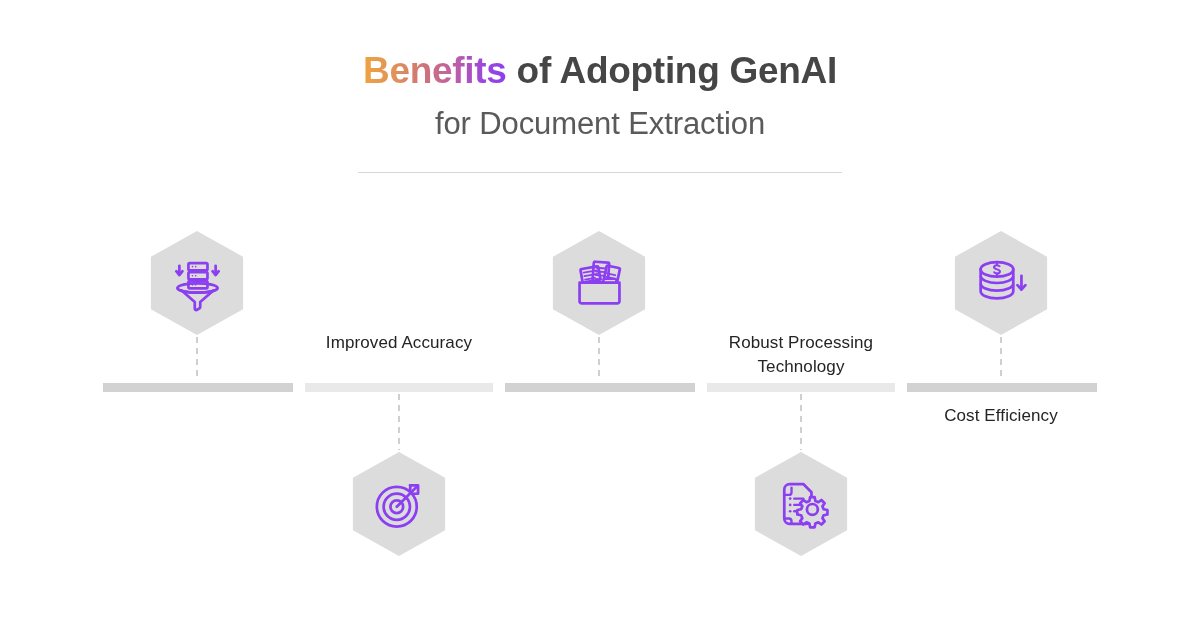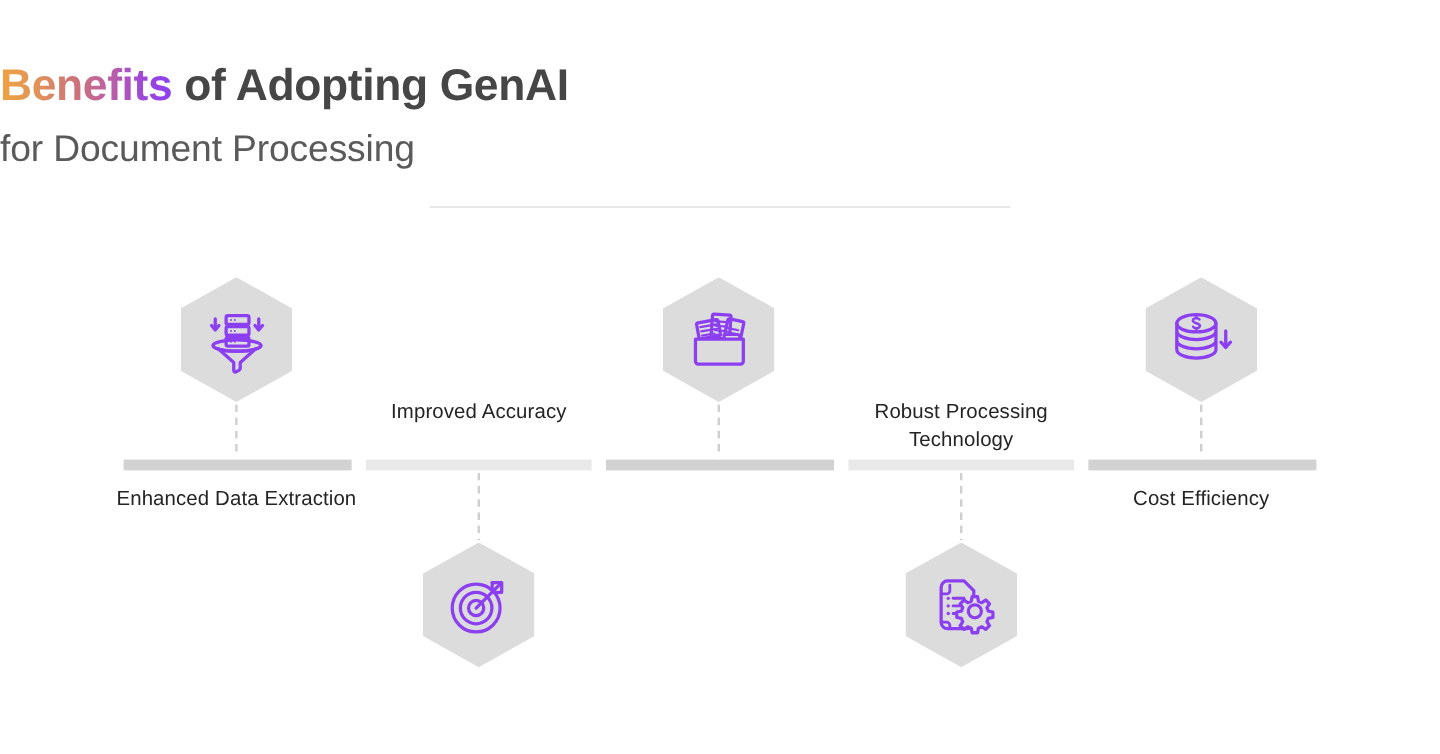"Benefits of Adopting GenAI" #header { text-align: left -> center }
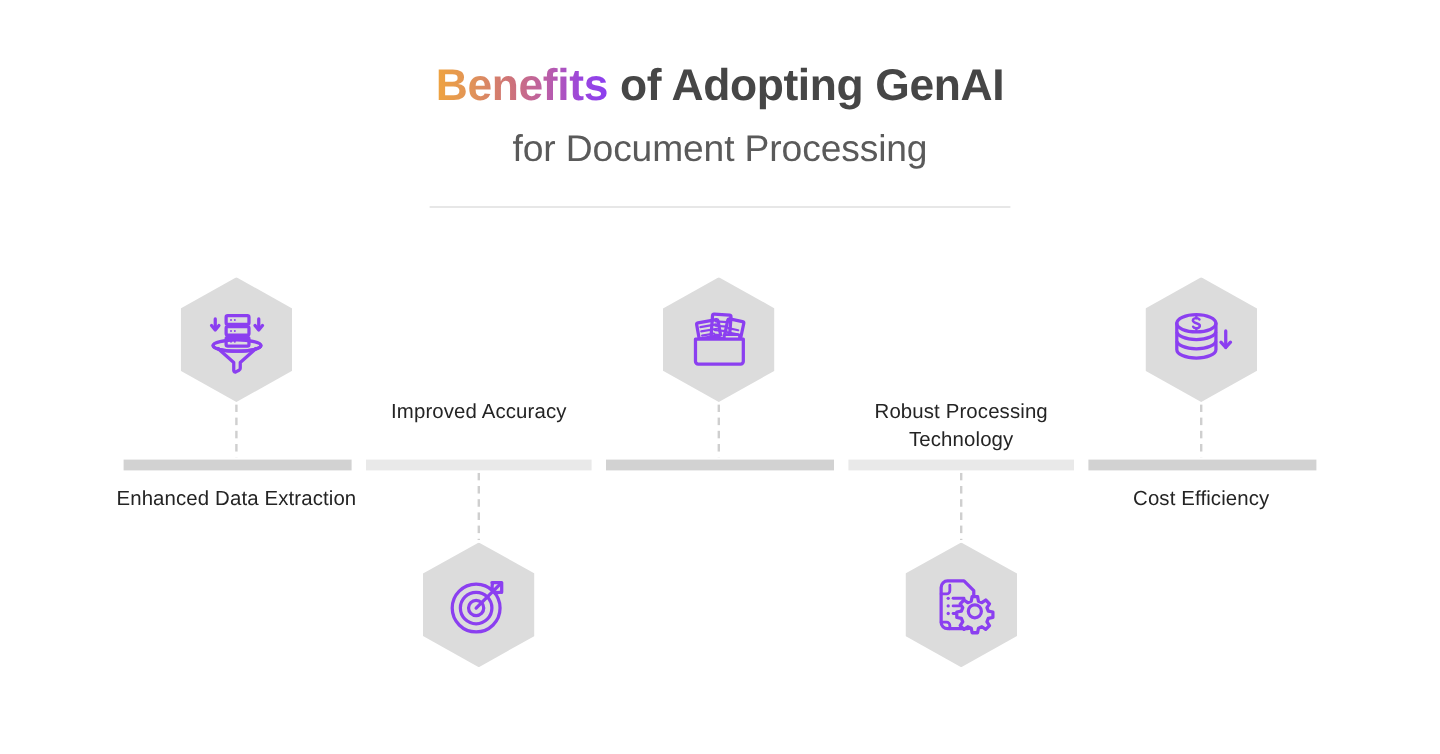"for Document Processing" div { text: Processing -> Extraction }
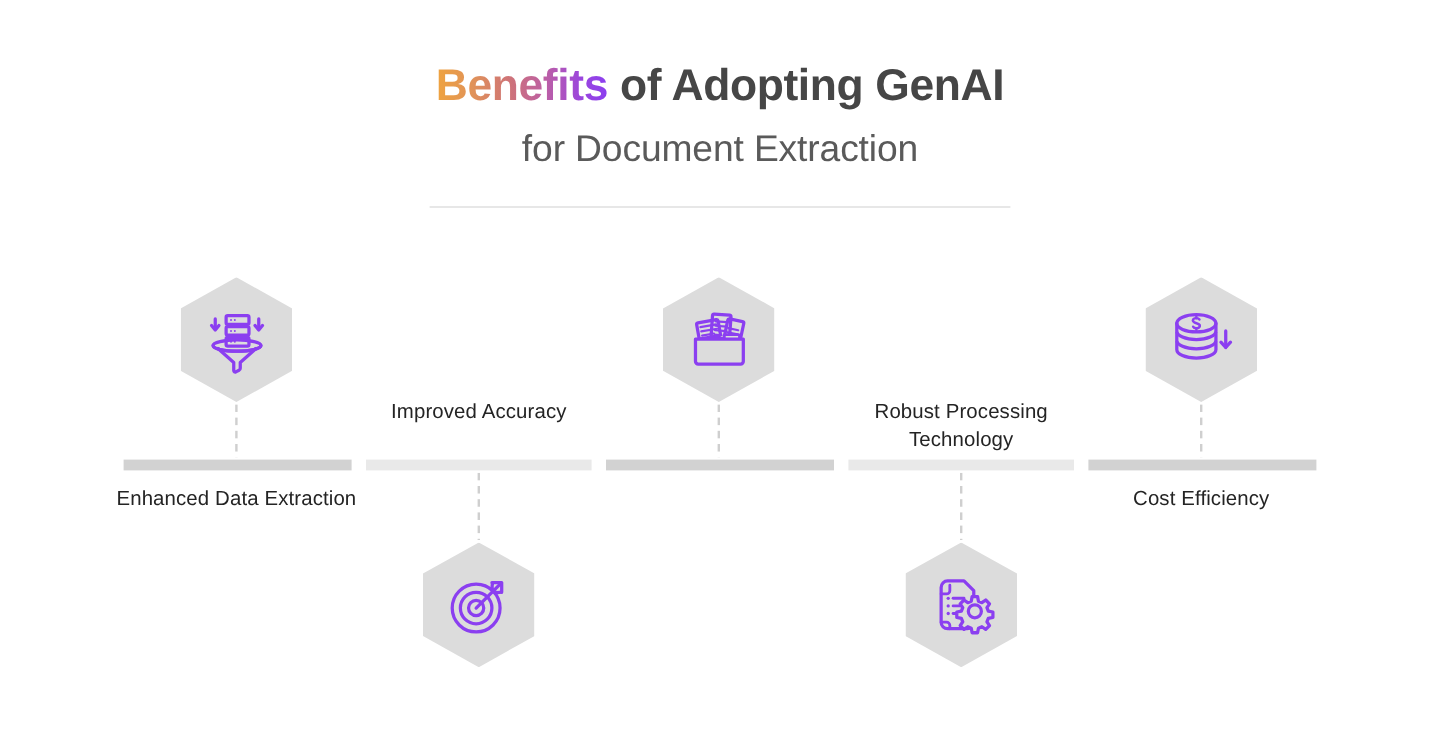"Enhanced Data Extraction" div.node-label { html: <div>Enhanced Data Extraction</div> -> none }
